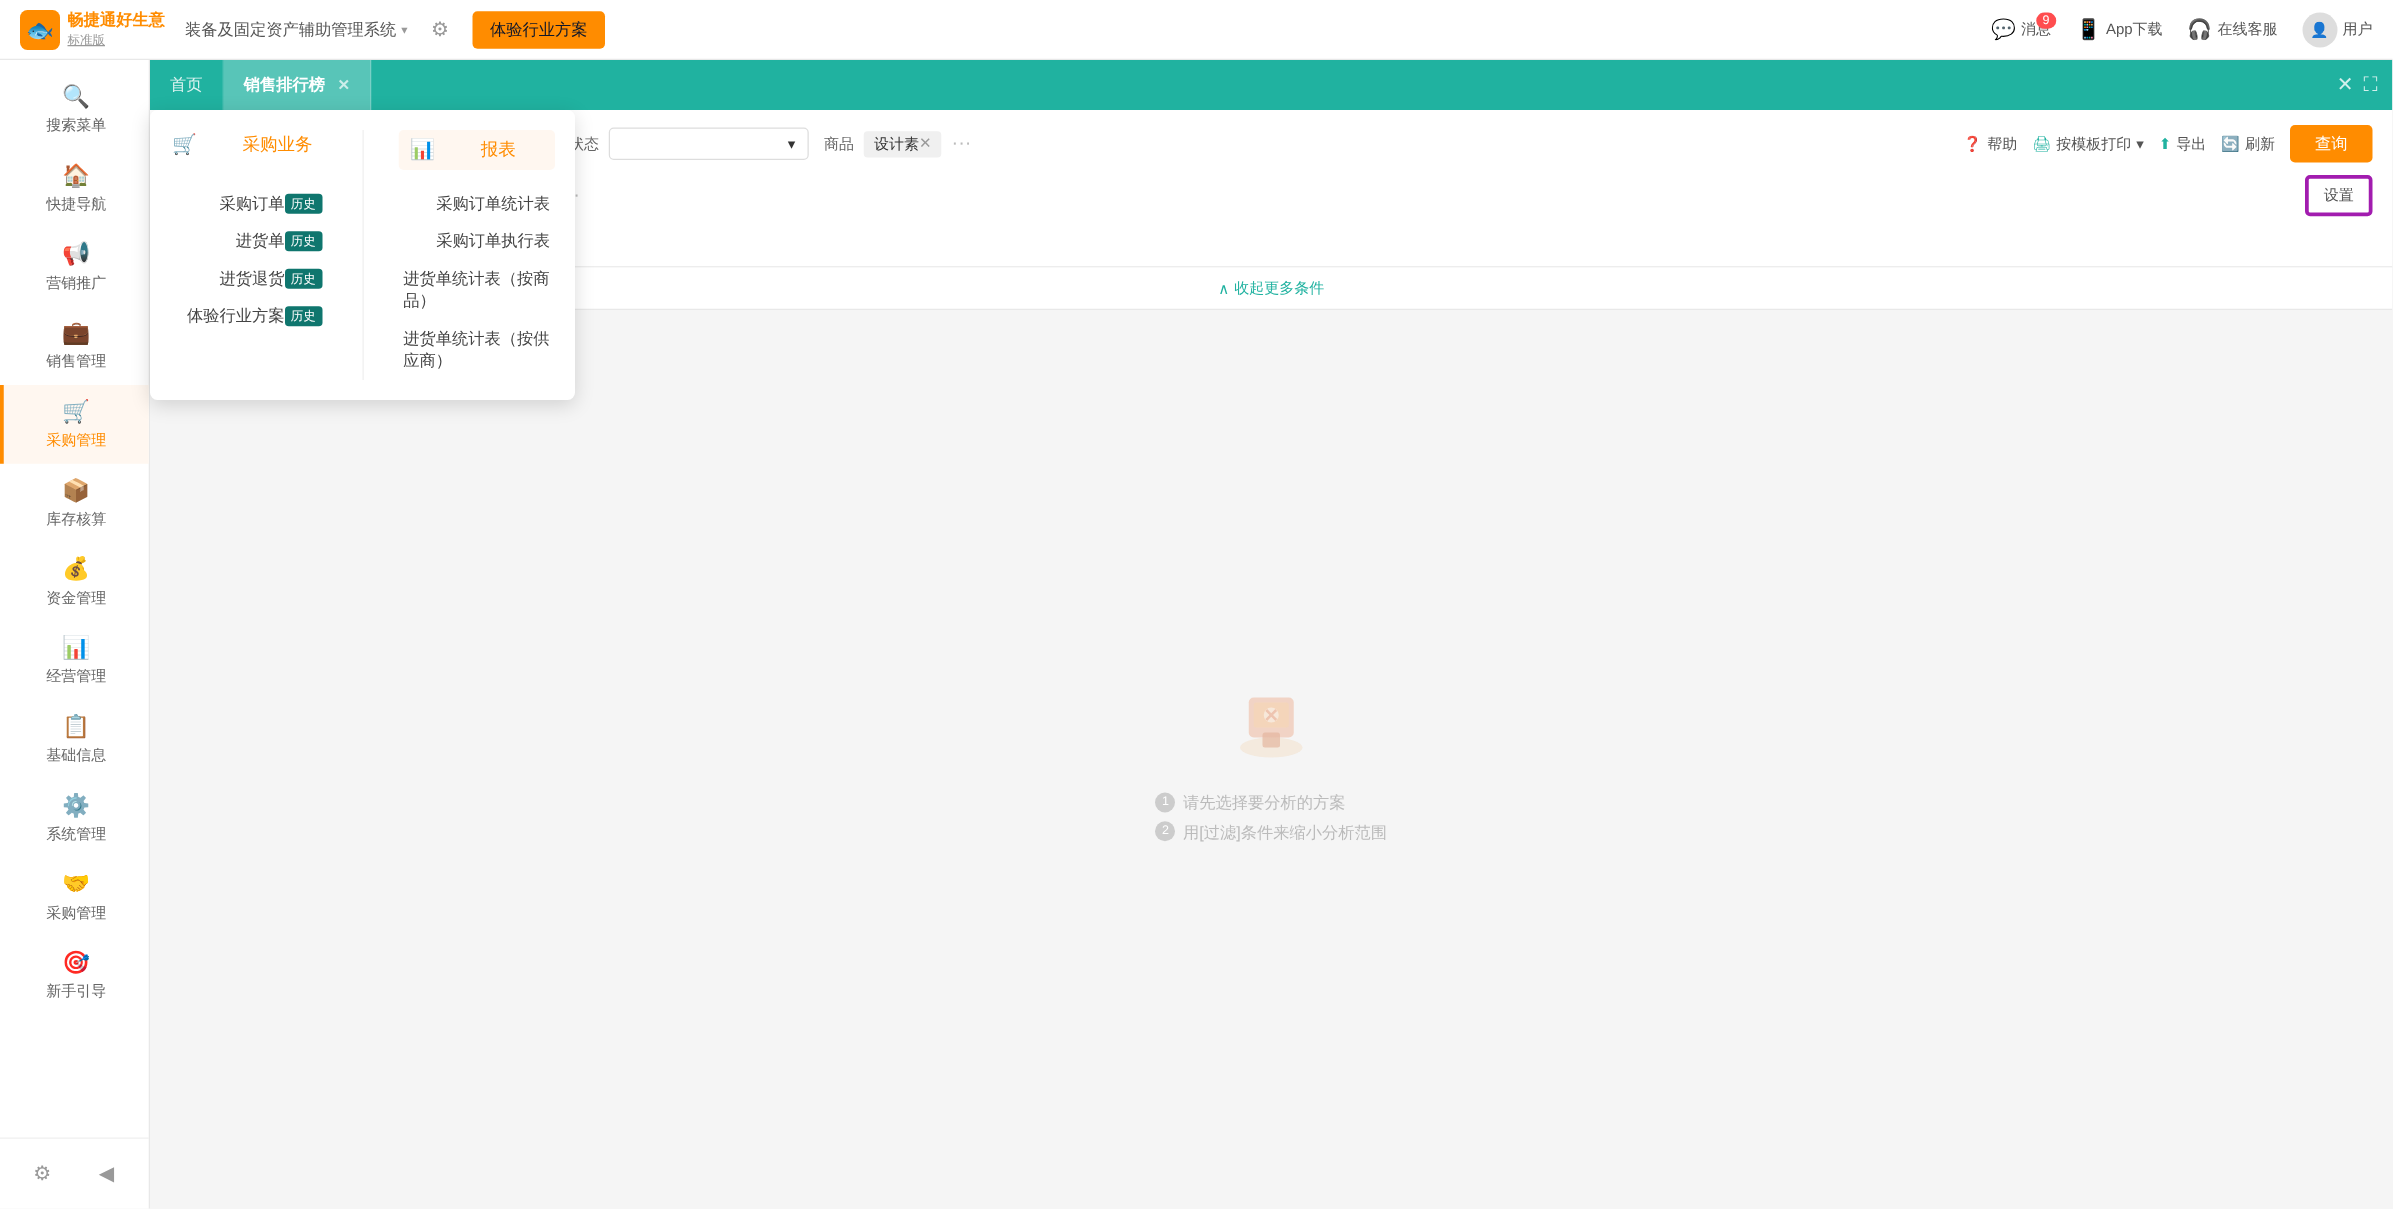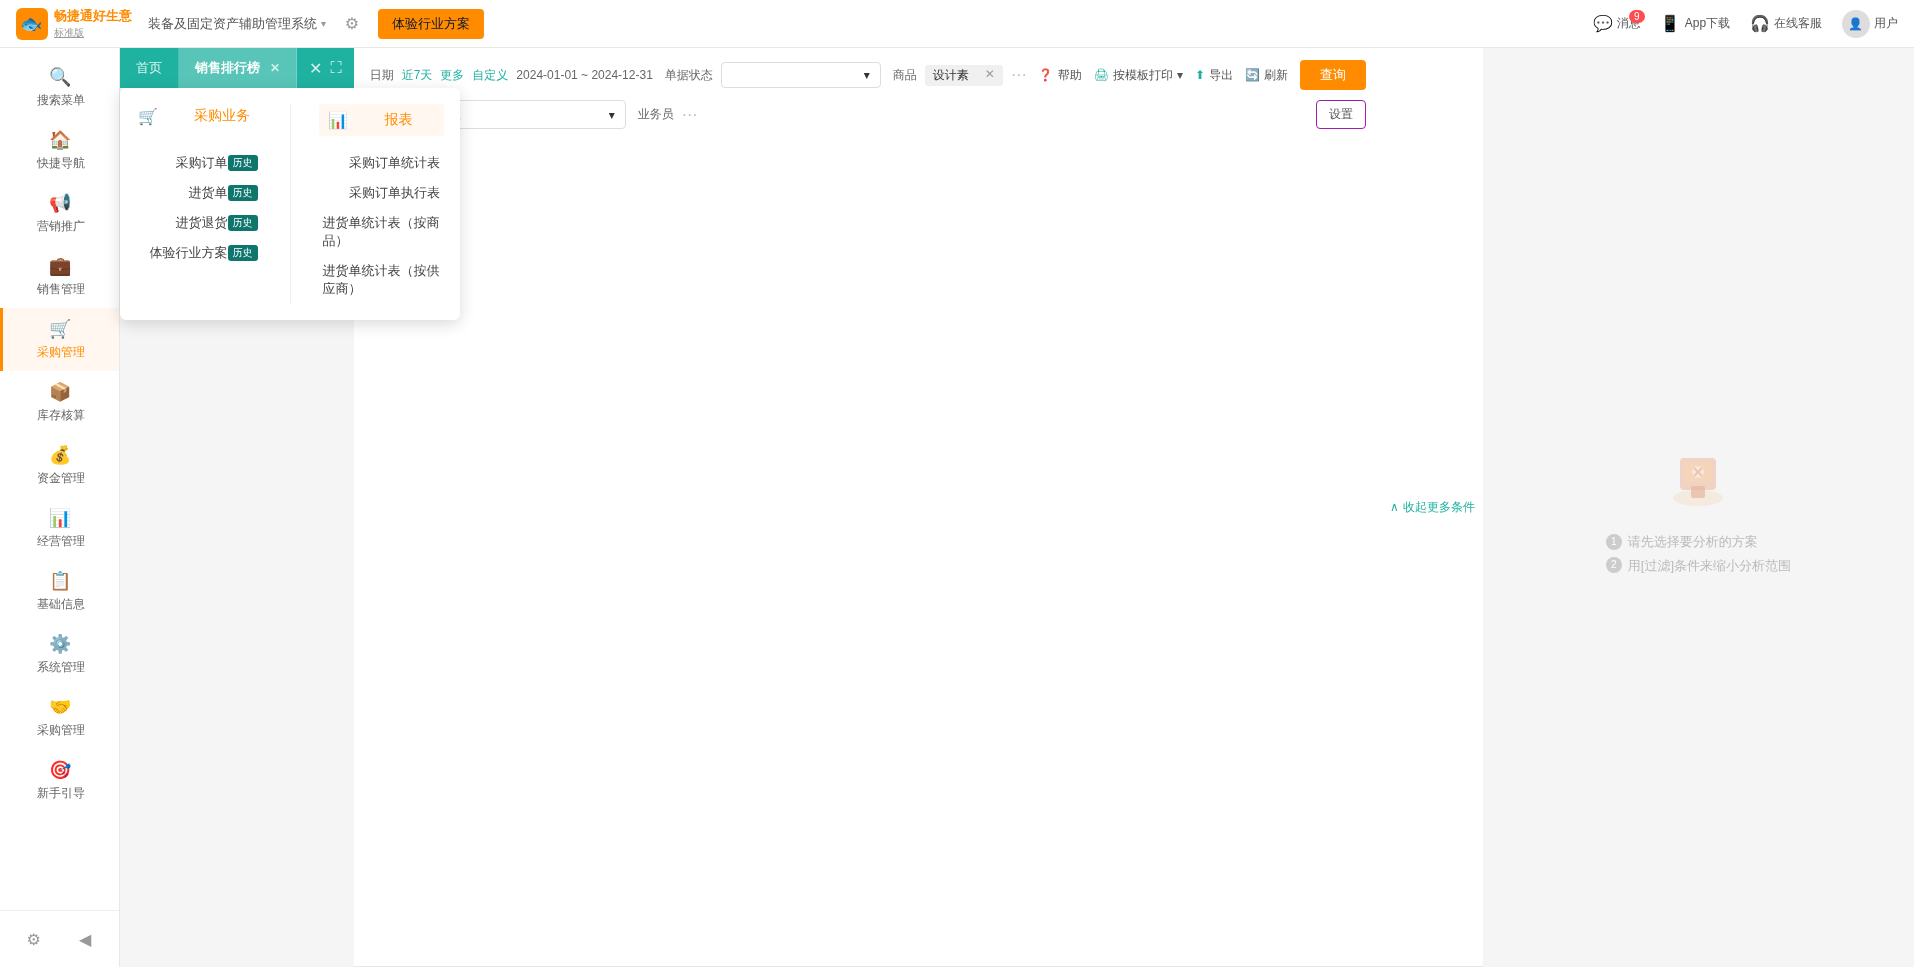"首页" .content-area { flex-direction: row -> column }
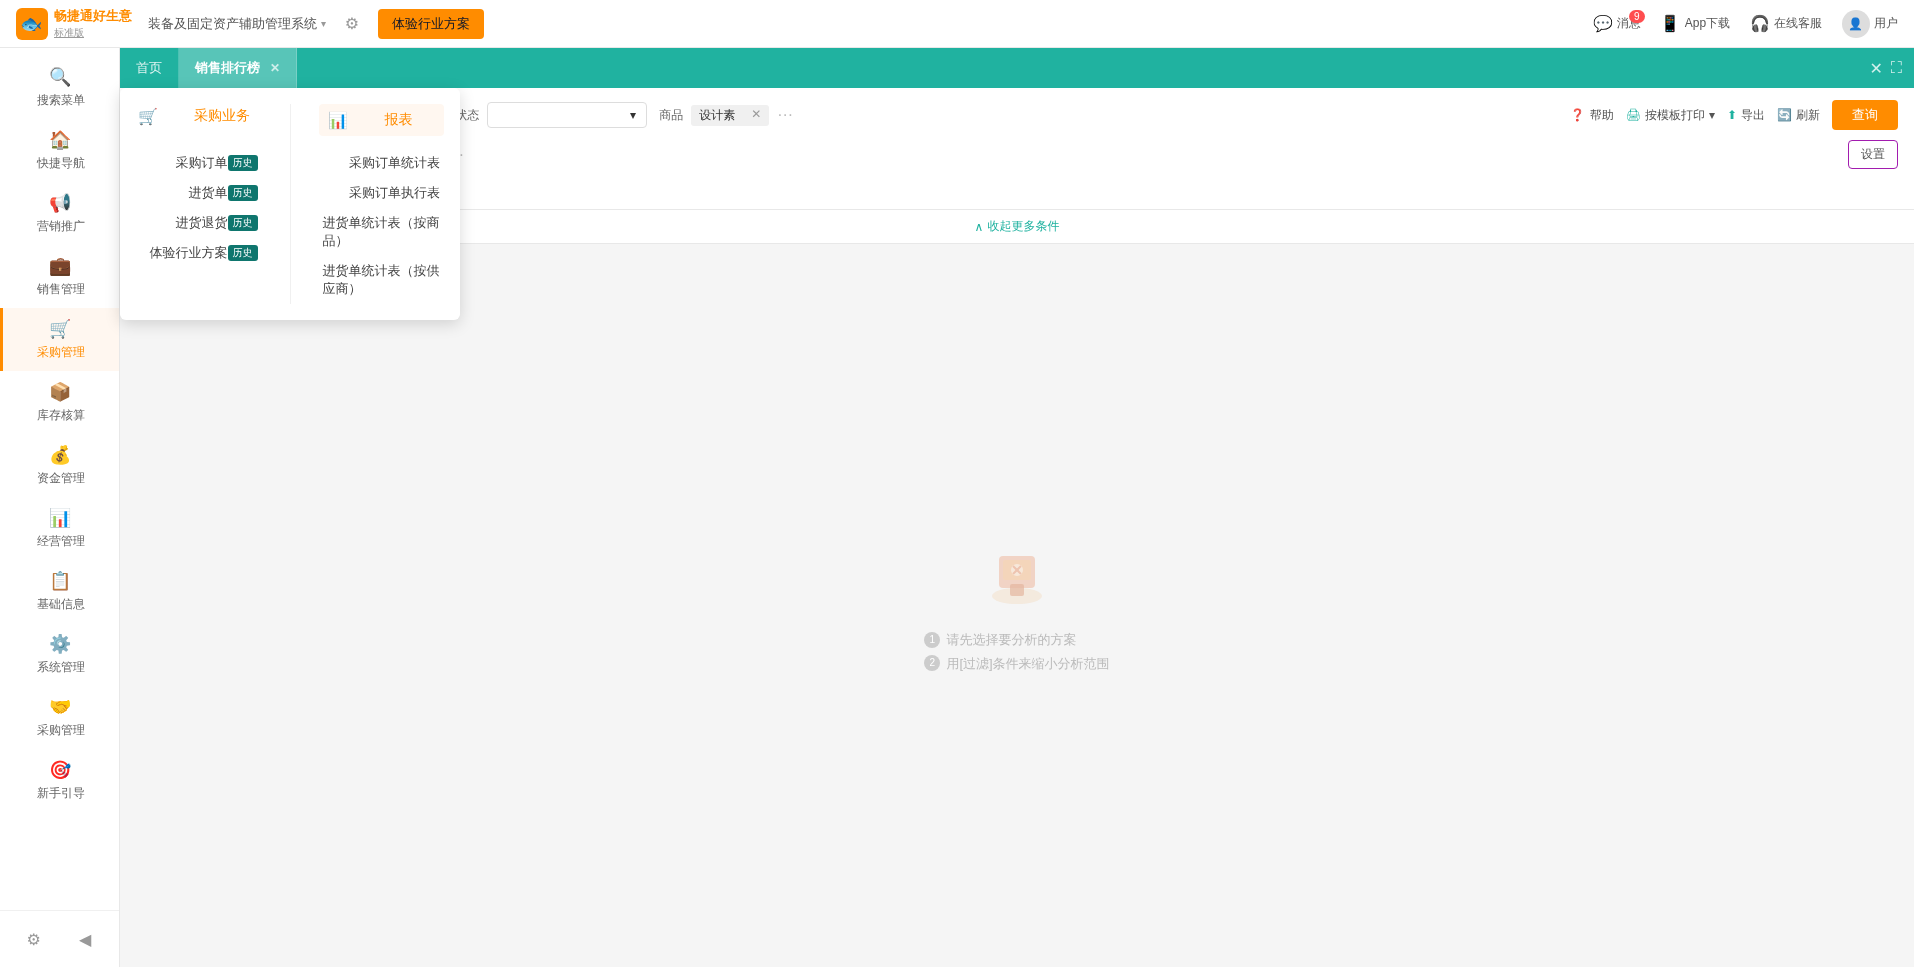"设计素" .filter-tag { gap: 16px -> 0 }
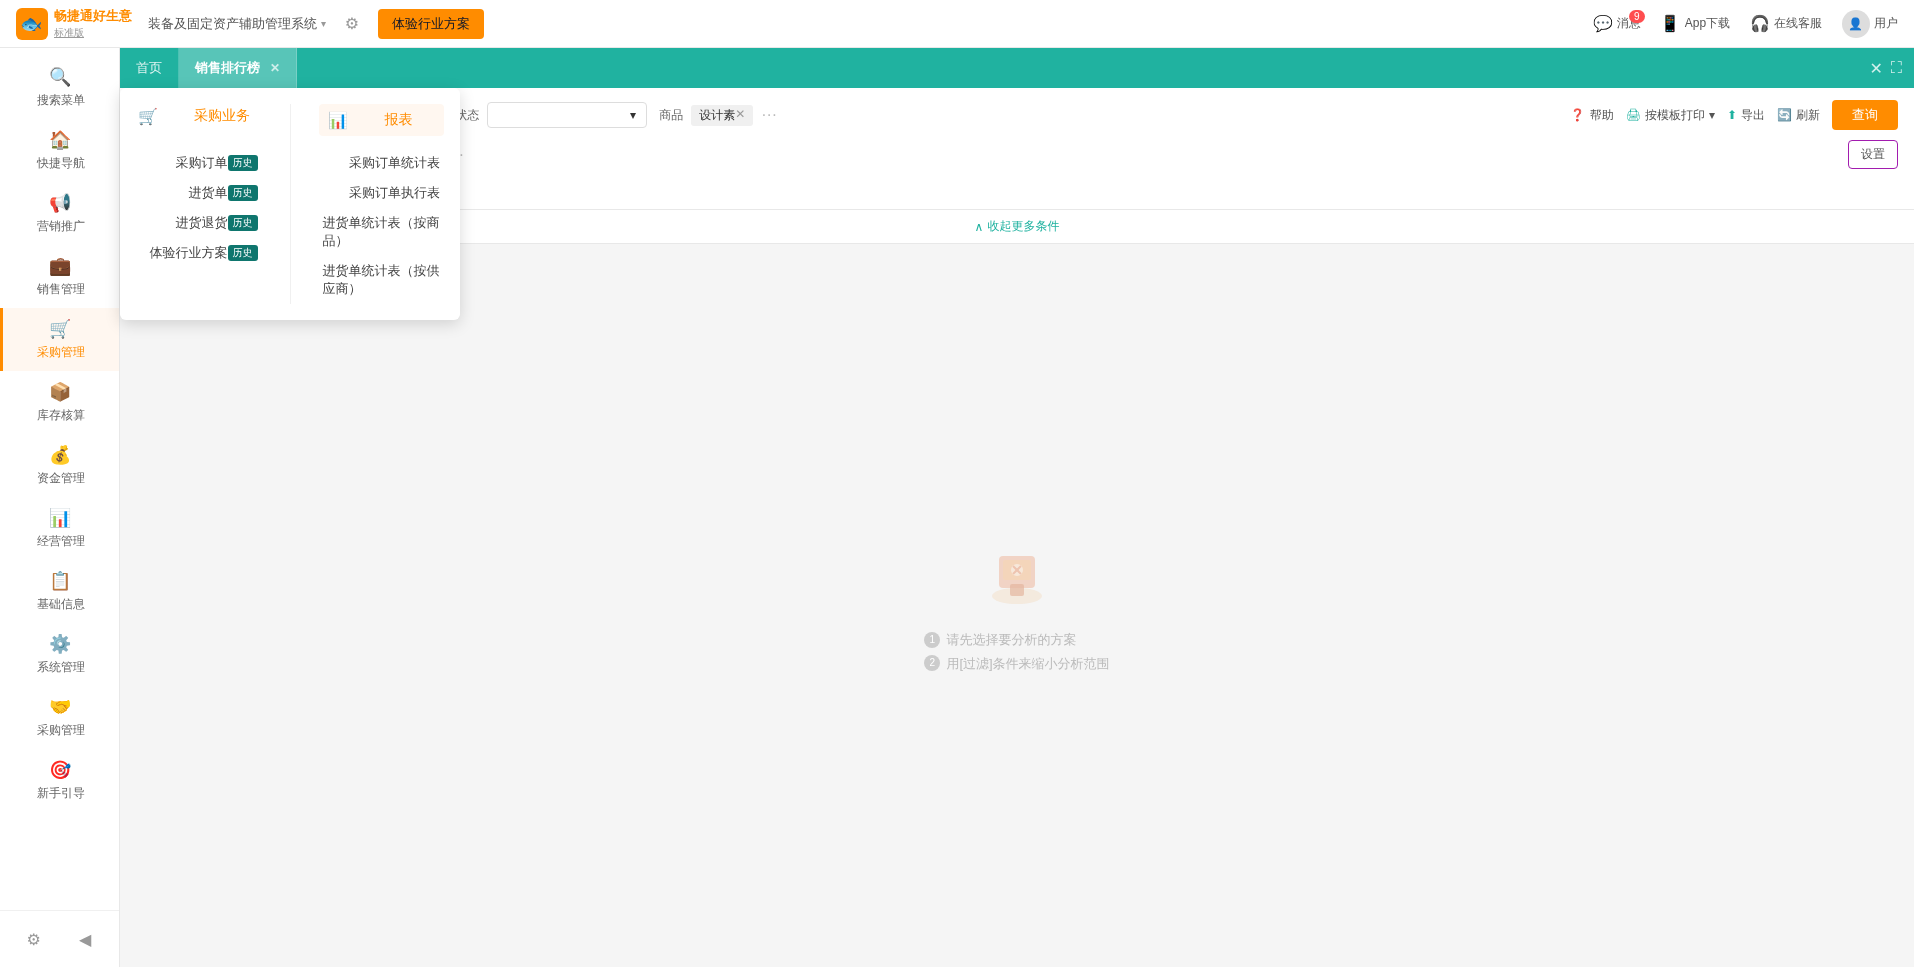"设置" .btn-setting { border: 1px solid #a21caf -> 3px solid #a21caf }
